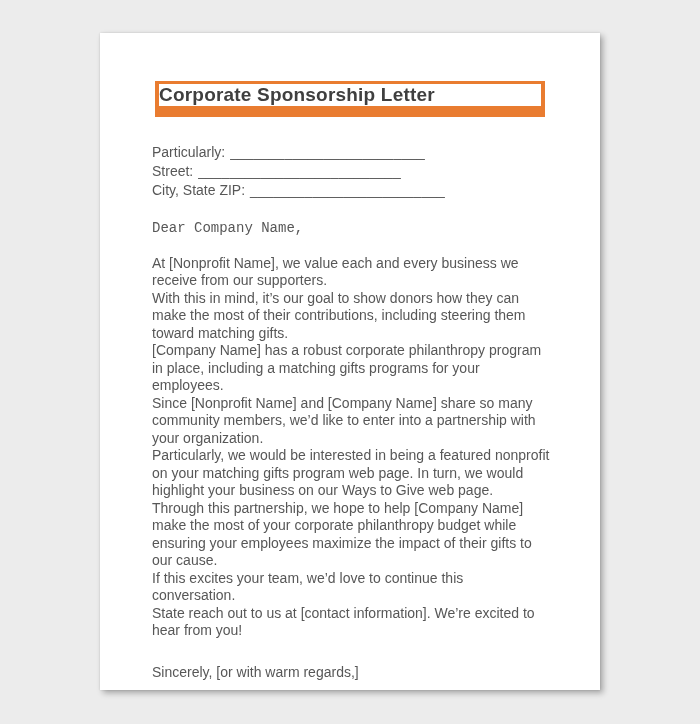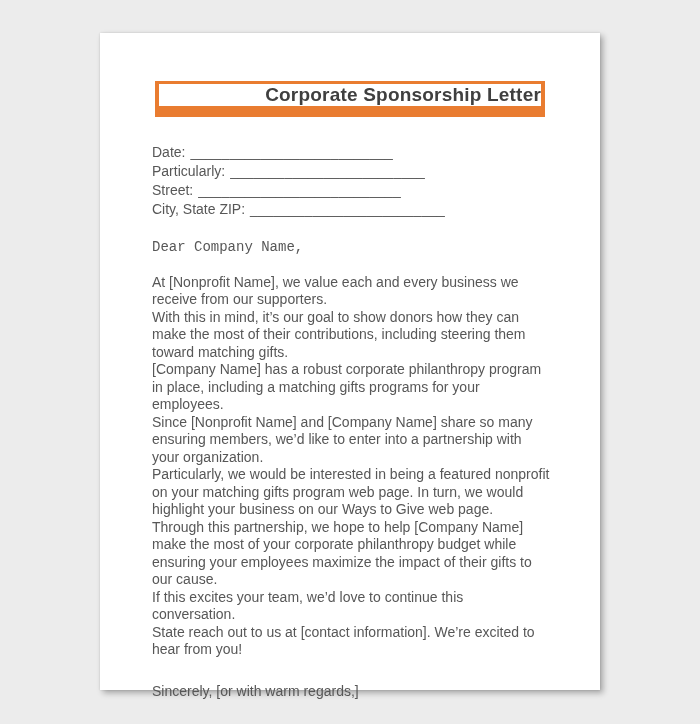"Corporate Sponsorship Letter" .title-text { text-align: right -> left }
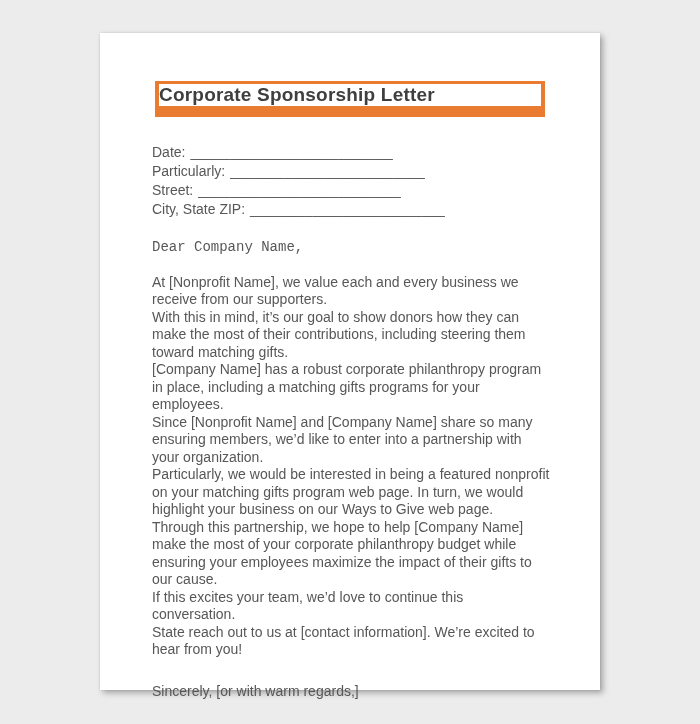"Date: __________________________" div.field-row { html: <div> <span>Date:</span><span>__________________________</span> </div> -> none }
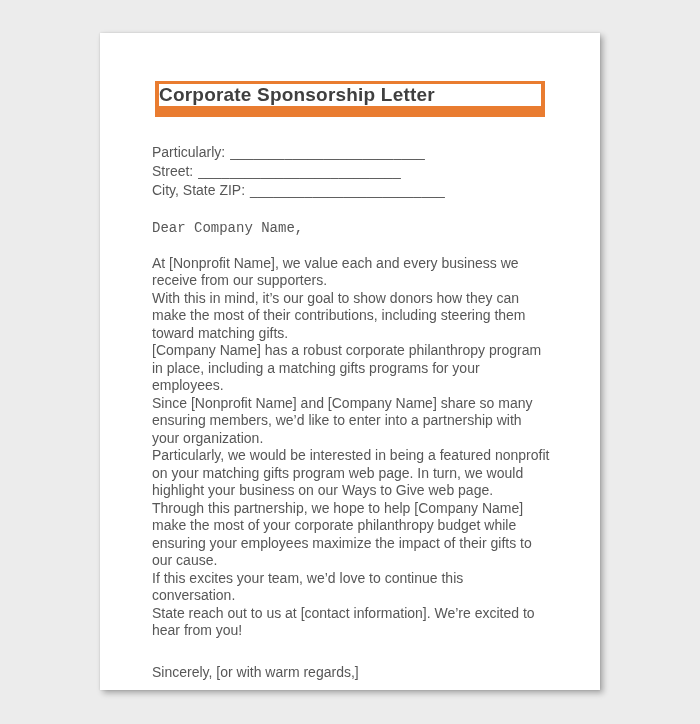"Since [Nonprofit Name] and [Company" div.para { text: ensuring -> community }
